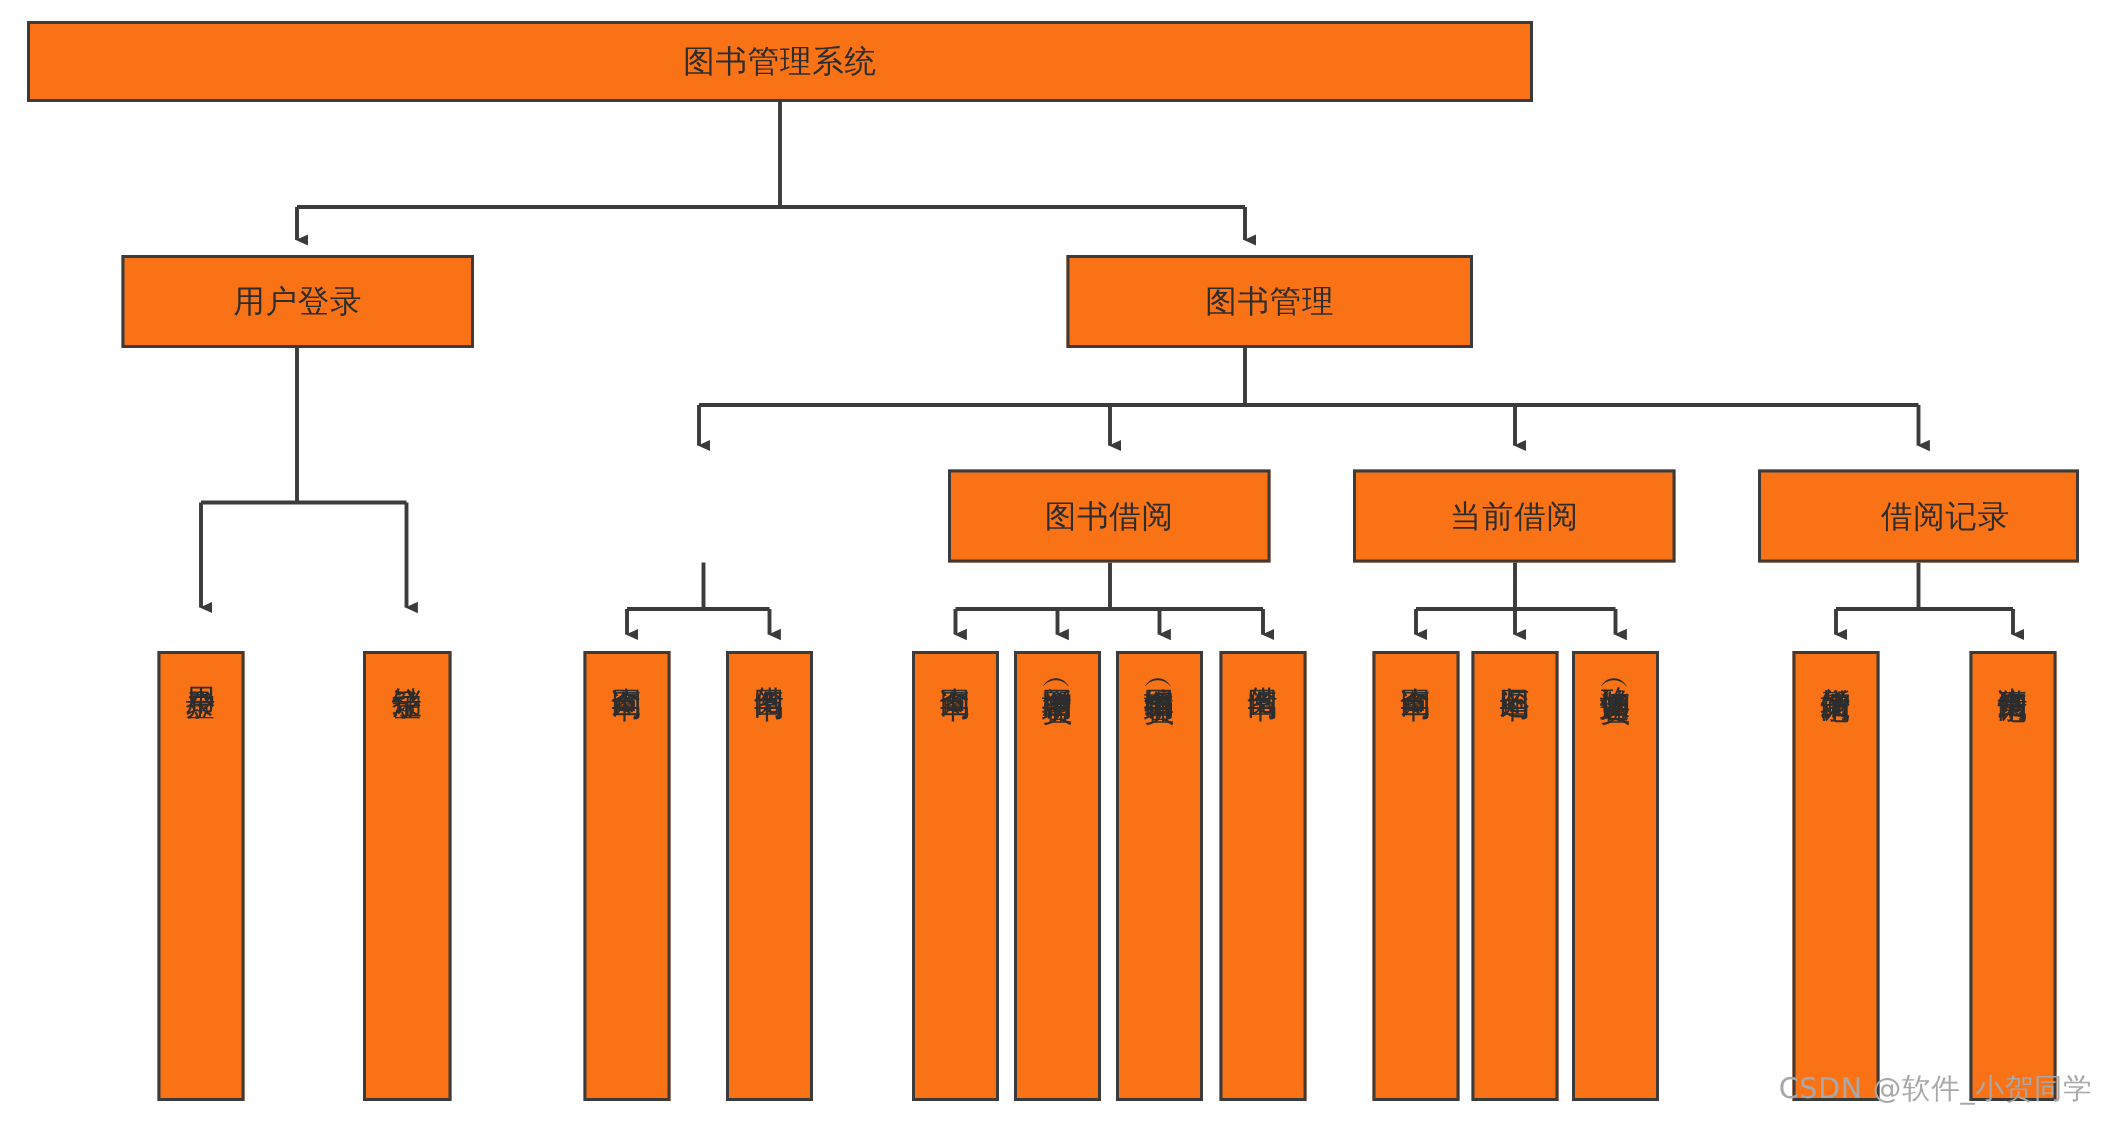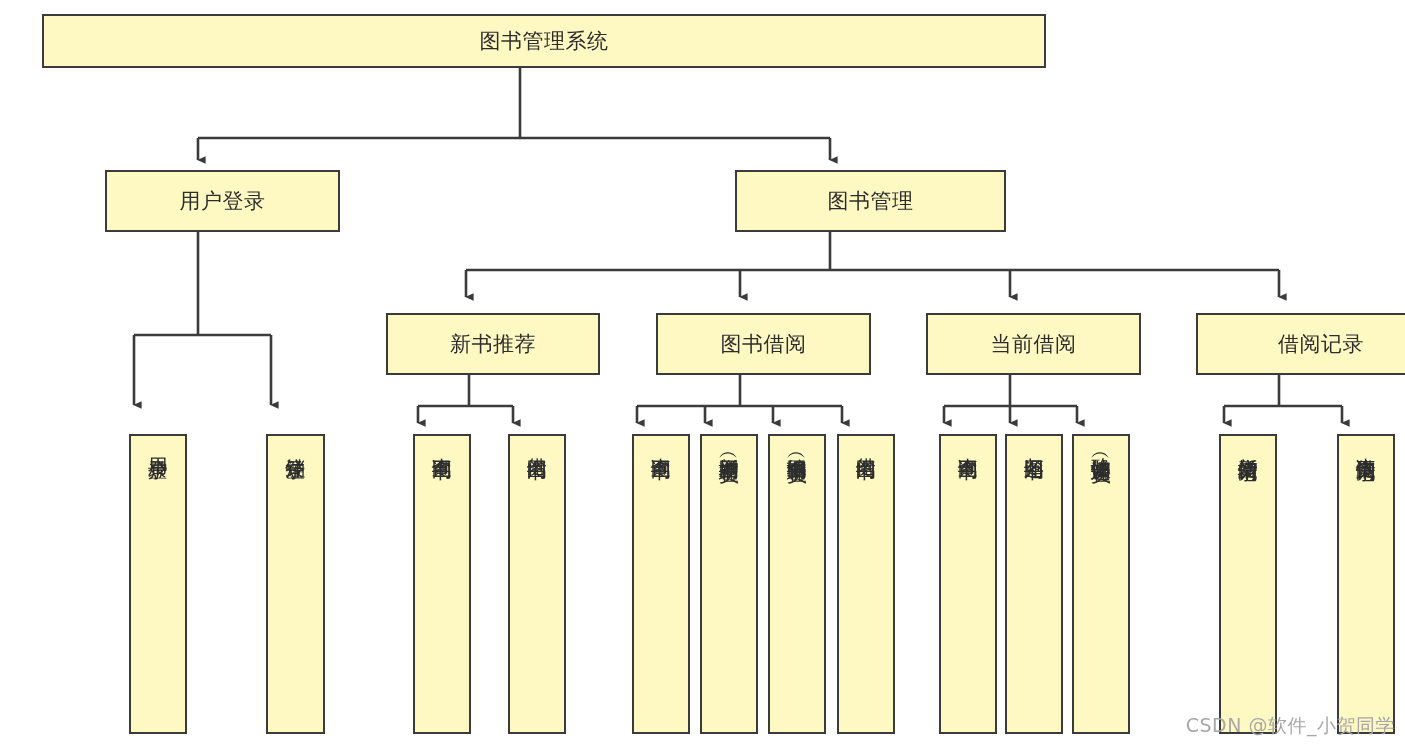"图书管理系统" .node { background: #fef9c3 -> #f97316; margin-left: 24px -> none }
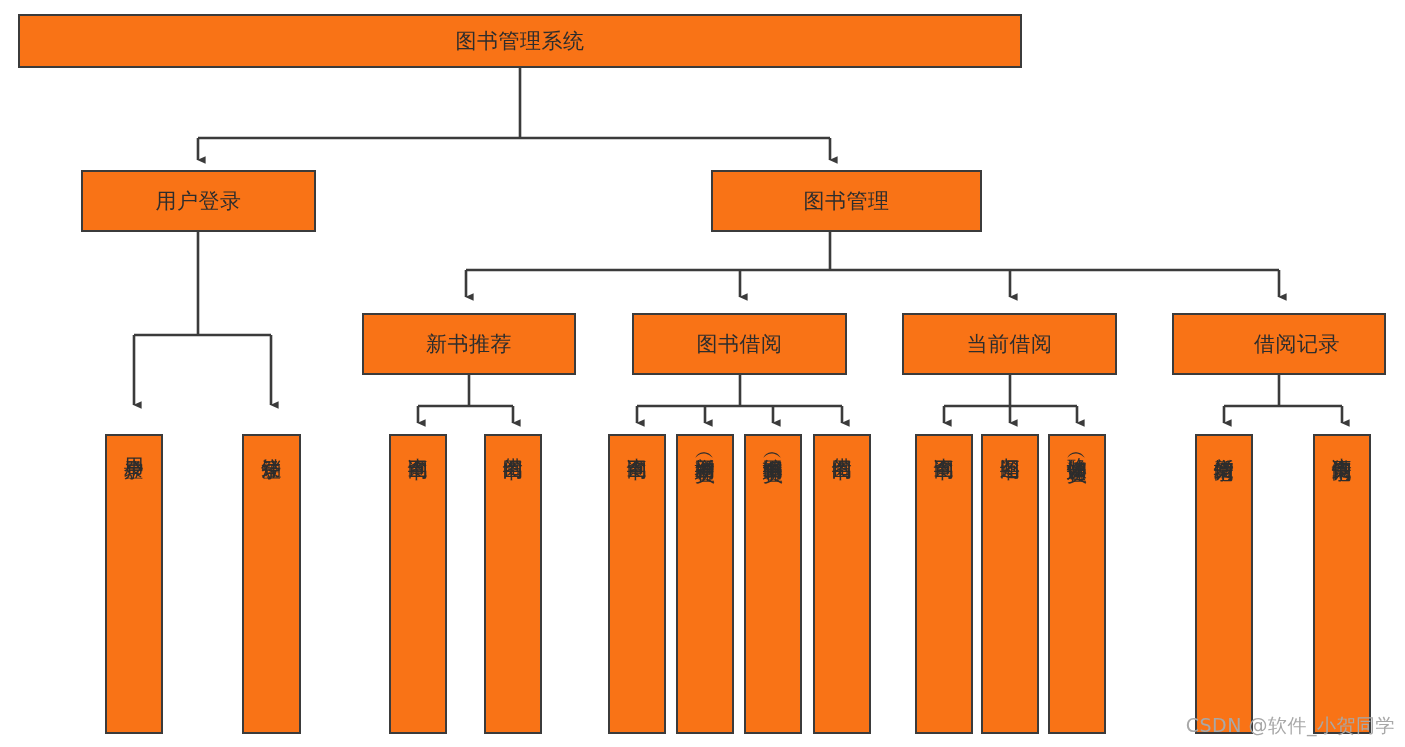"新书推荐" div.node { html: <div> <span>新书推荐</span> </div> -> none }
